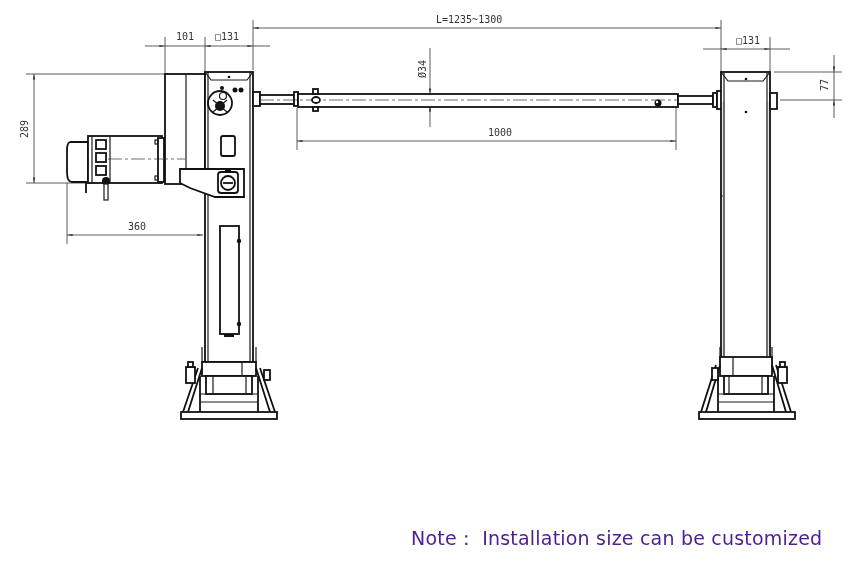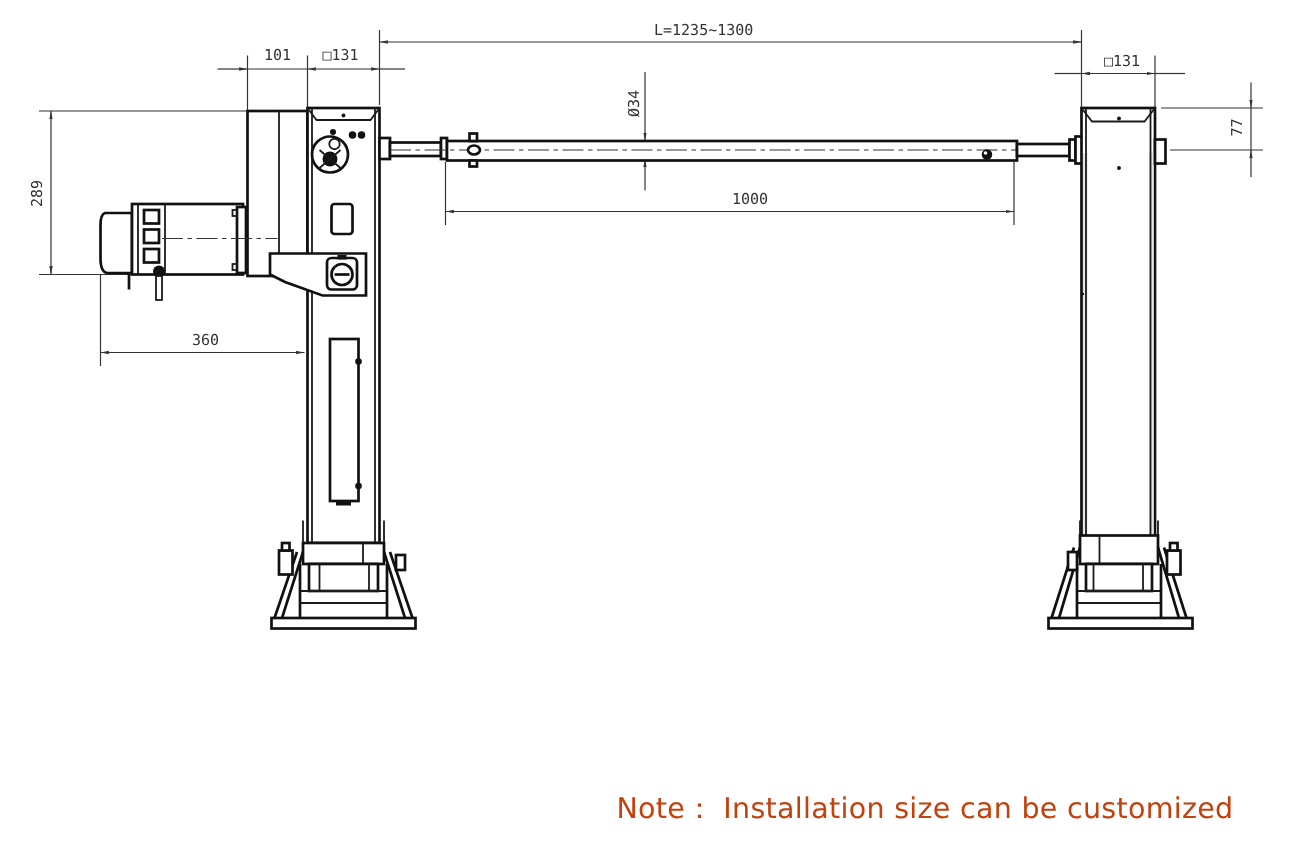"Note： Installation size can be" .note { color: #c2410c -> #4c1d95 }
